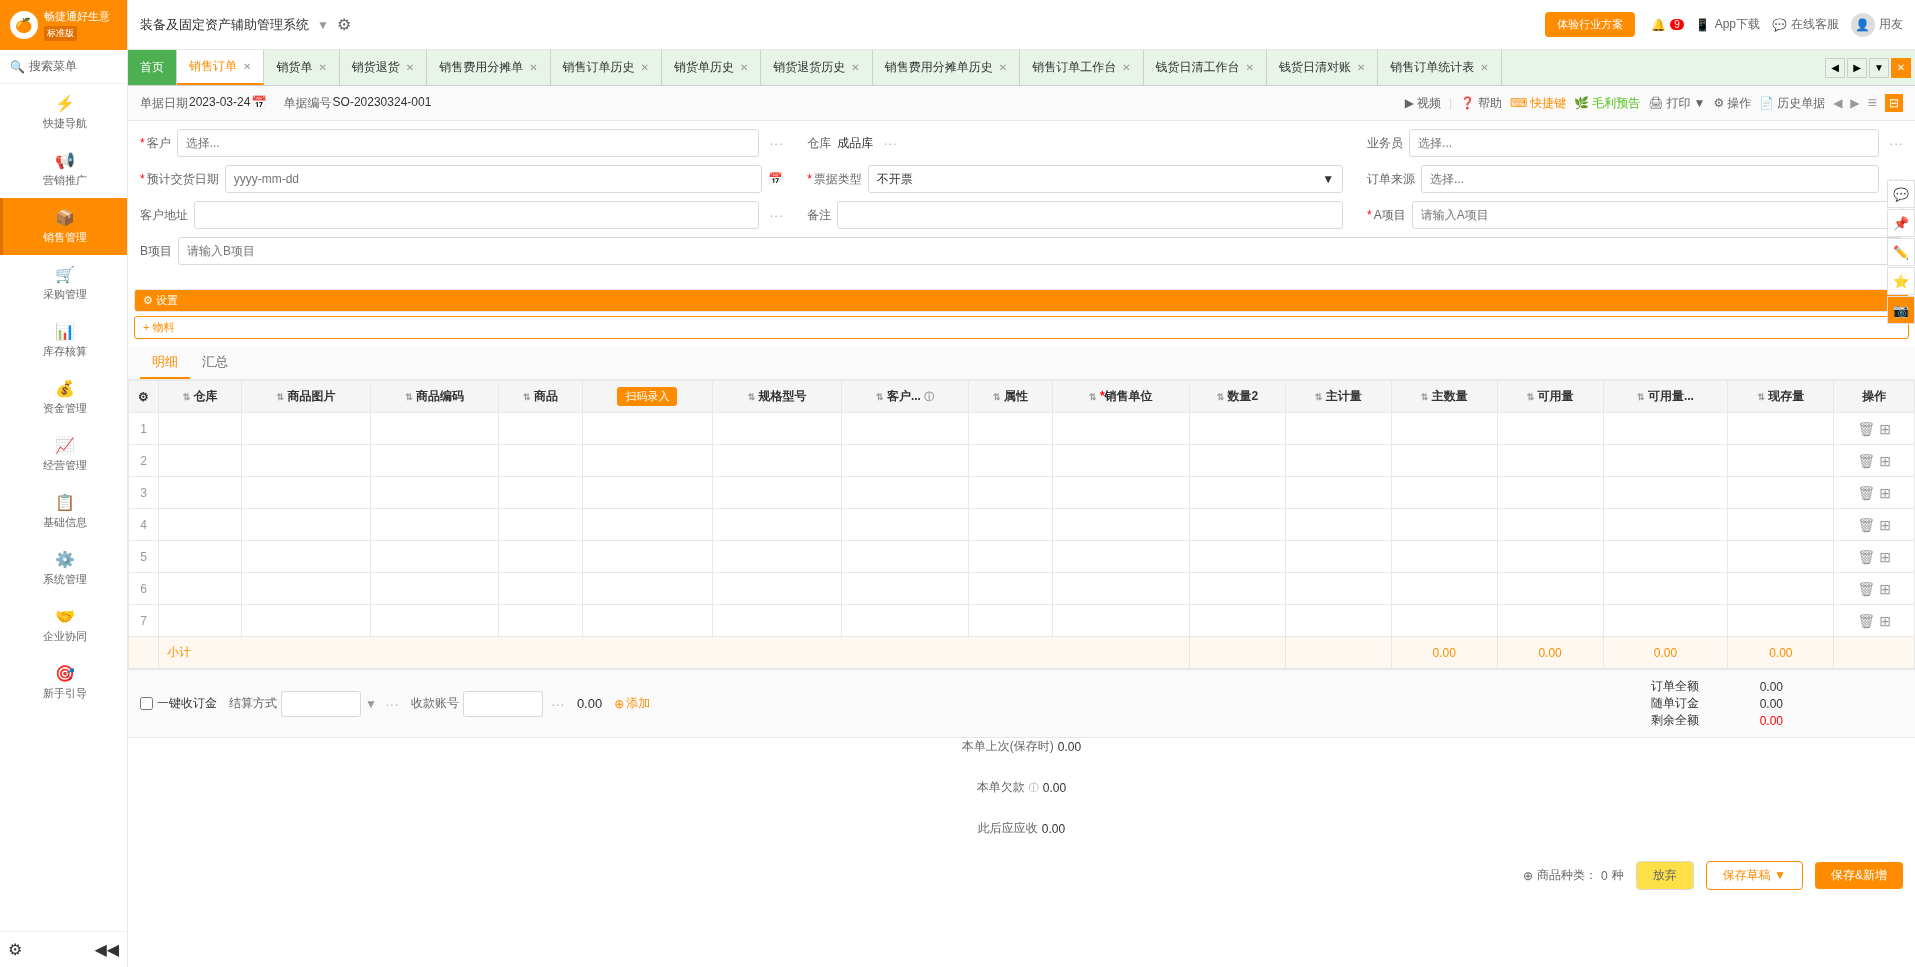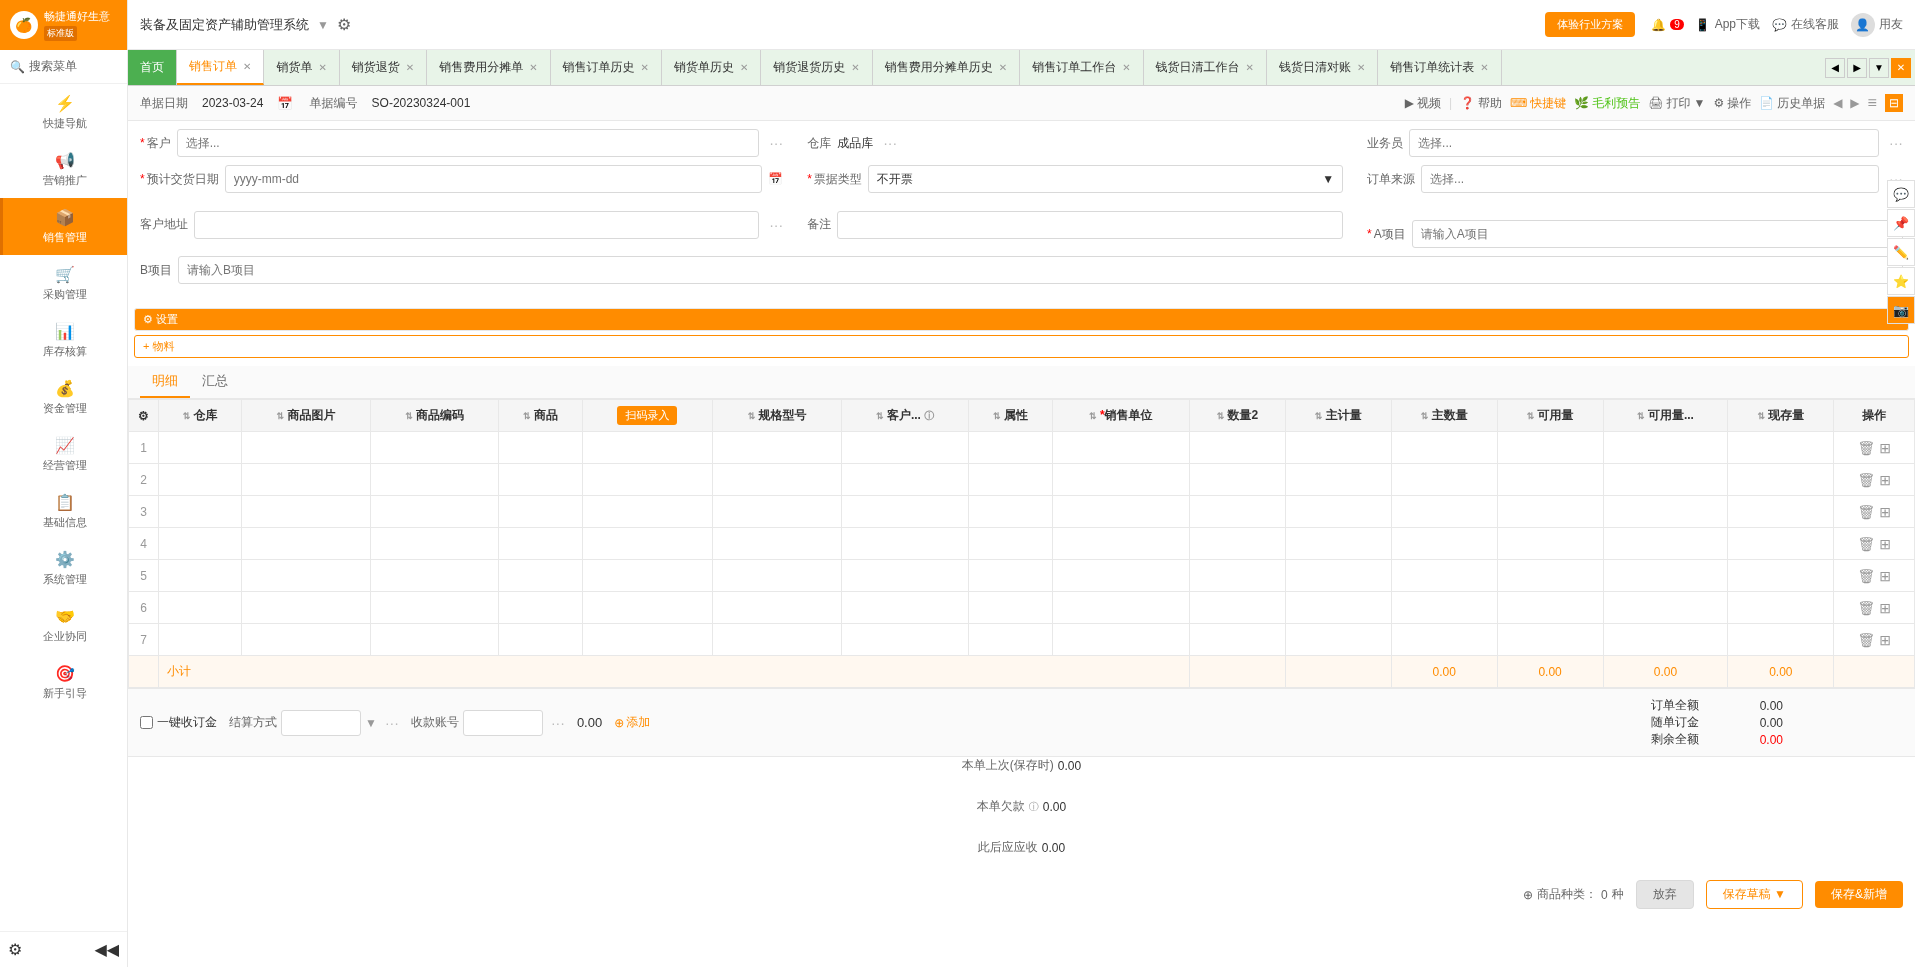"单据日期" .form-field { align-items: center -> none; gap: 14px -> 1px }
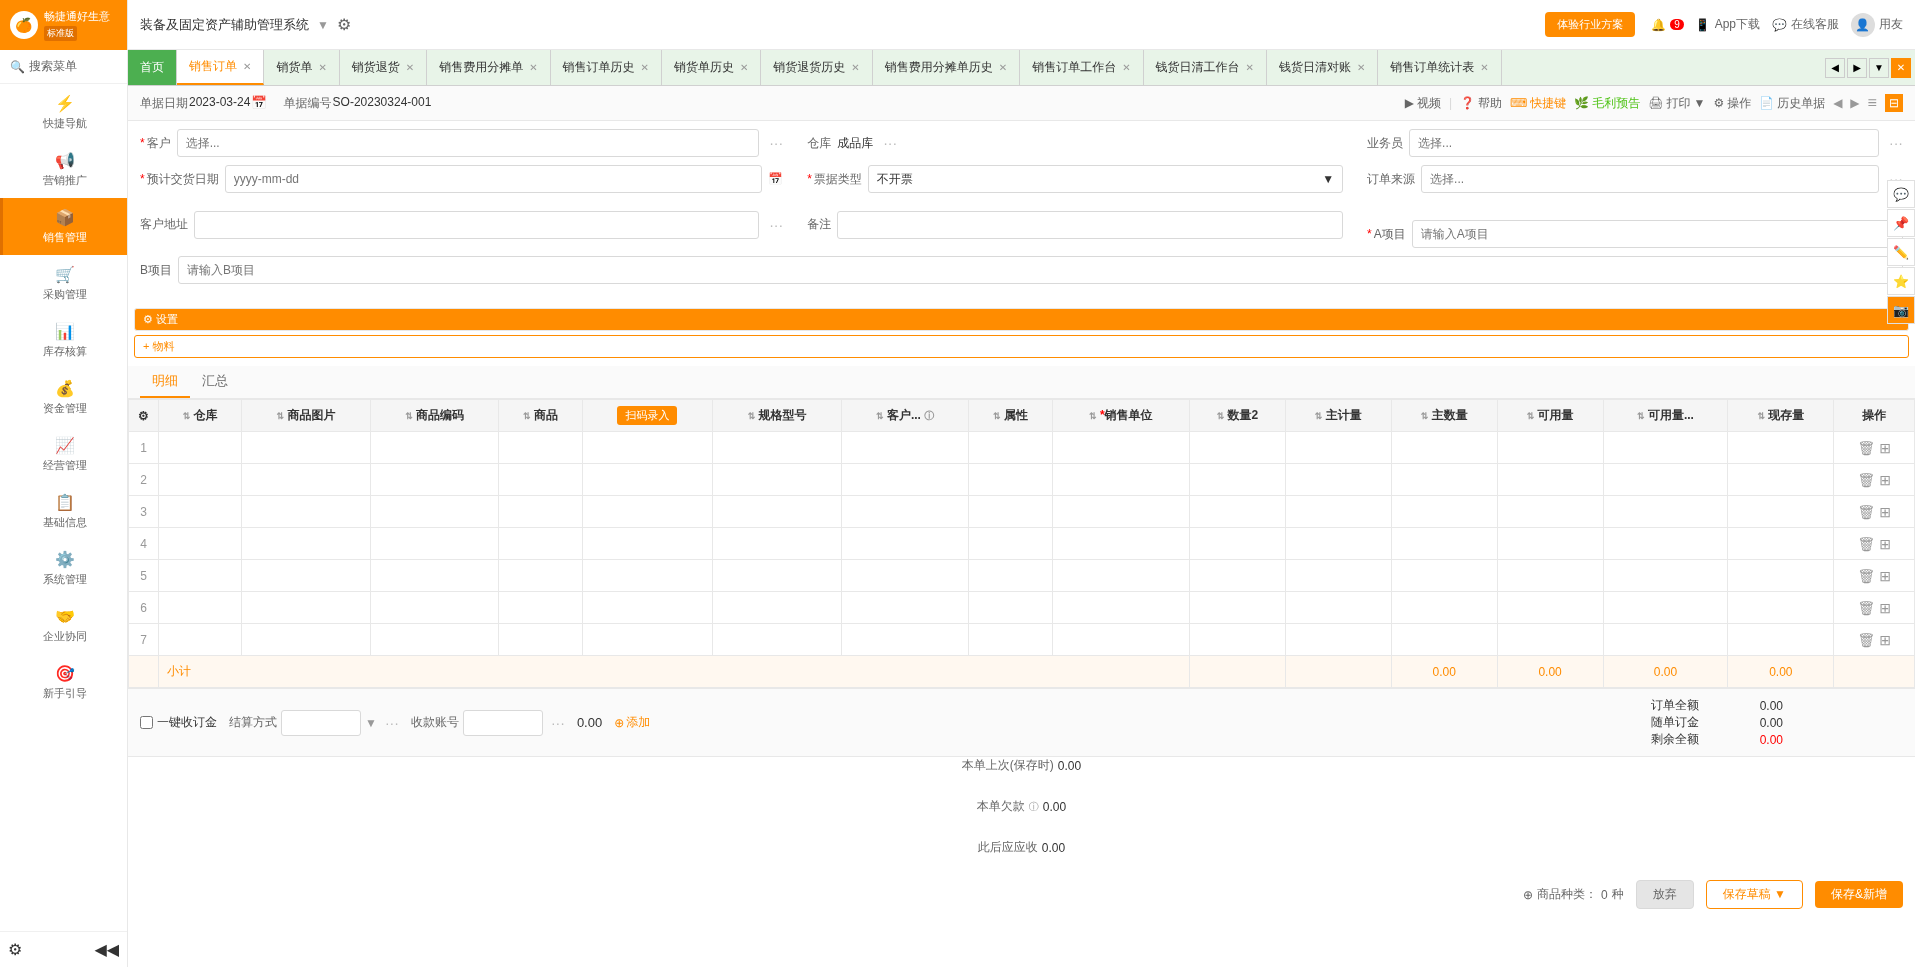"A项目" div.form-col { margin-top: 19px -> none }
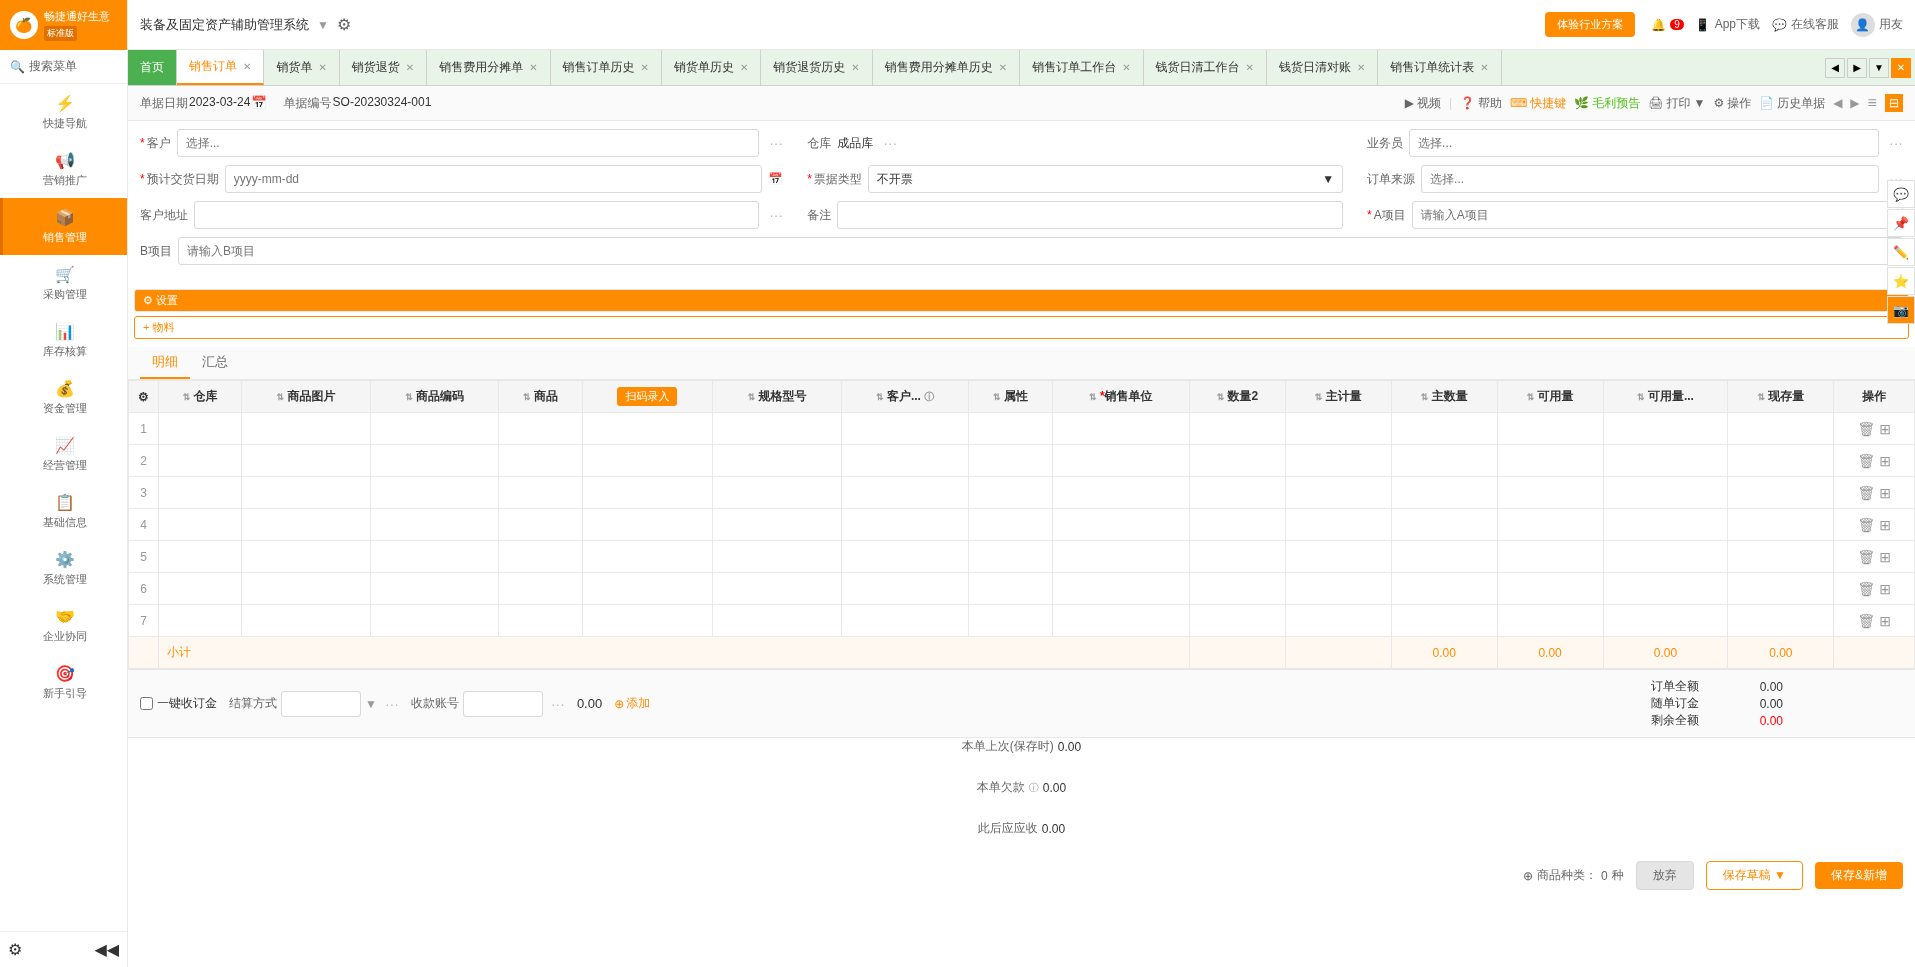"放弃" .btn-discard { background: #e5e5e5 -> #fde047 }
